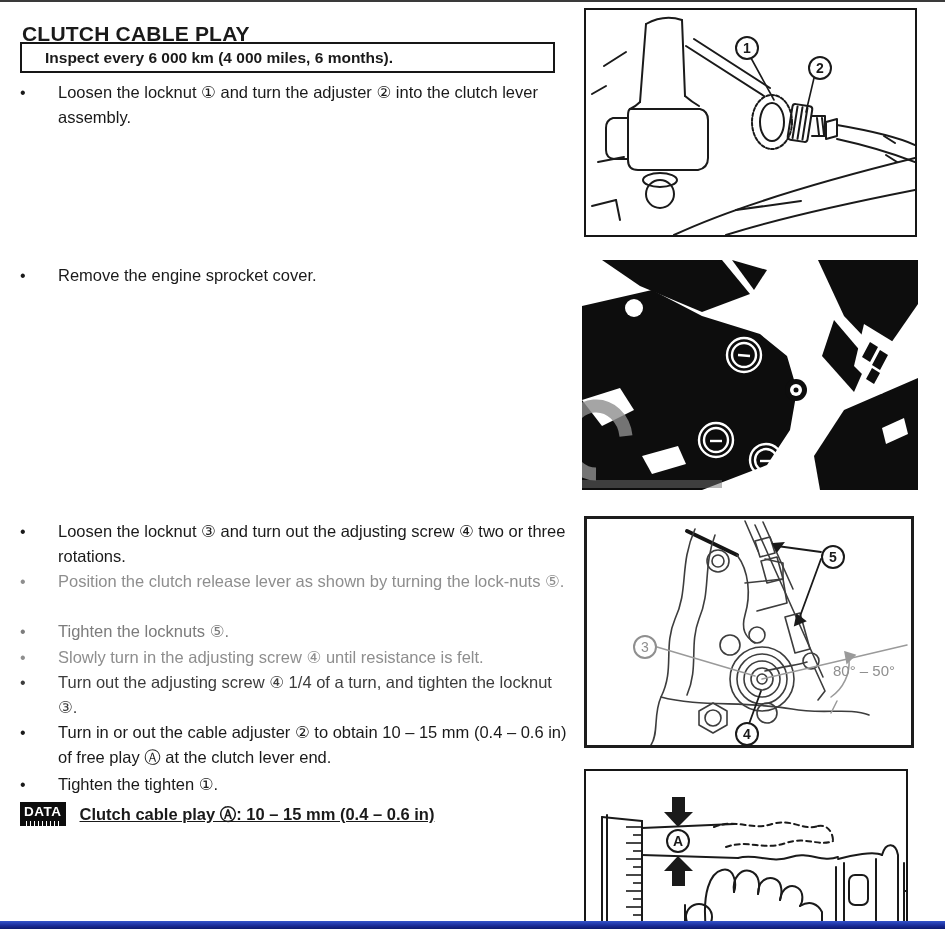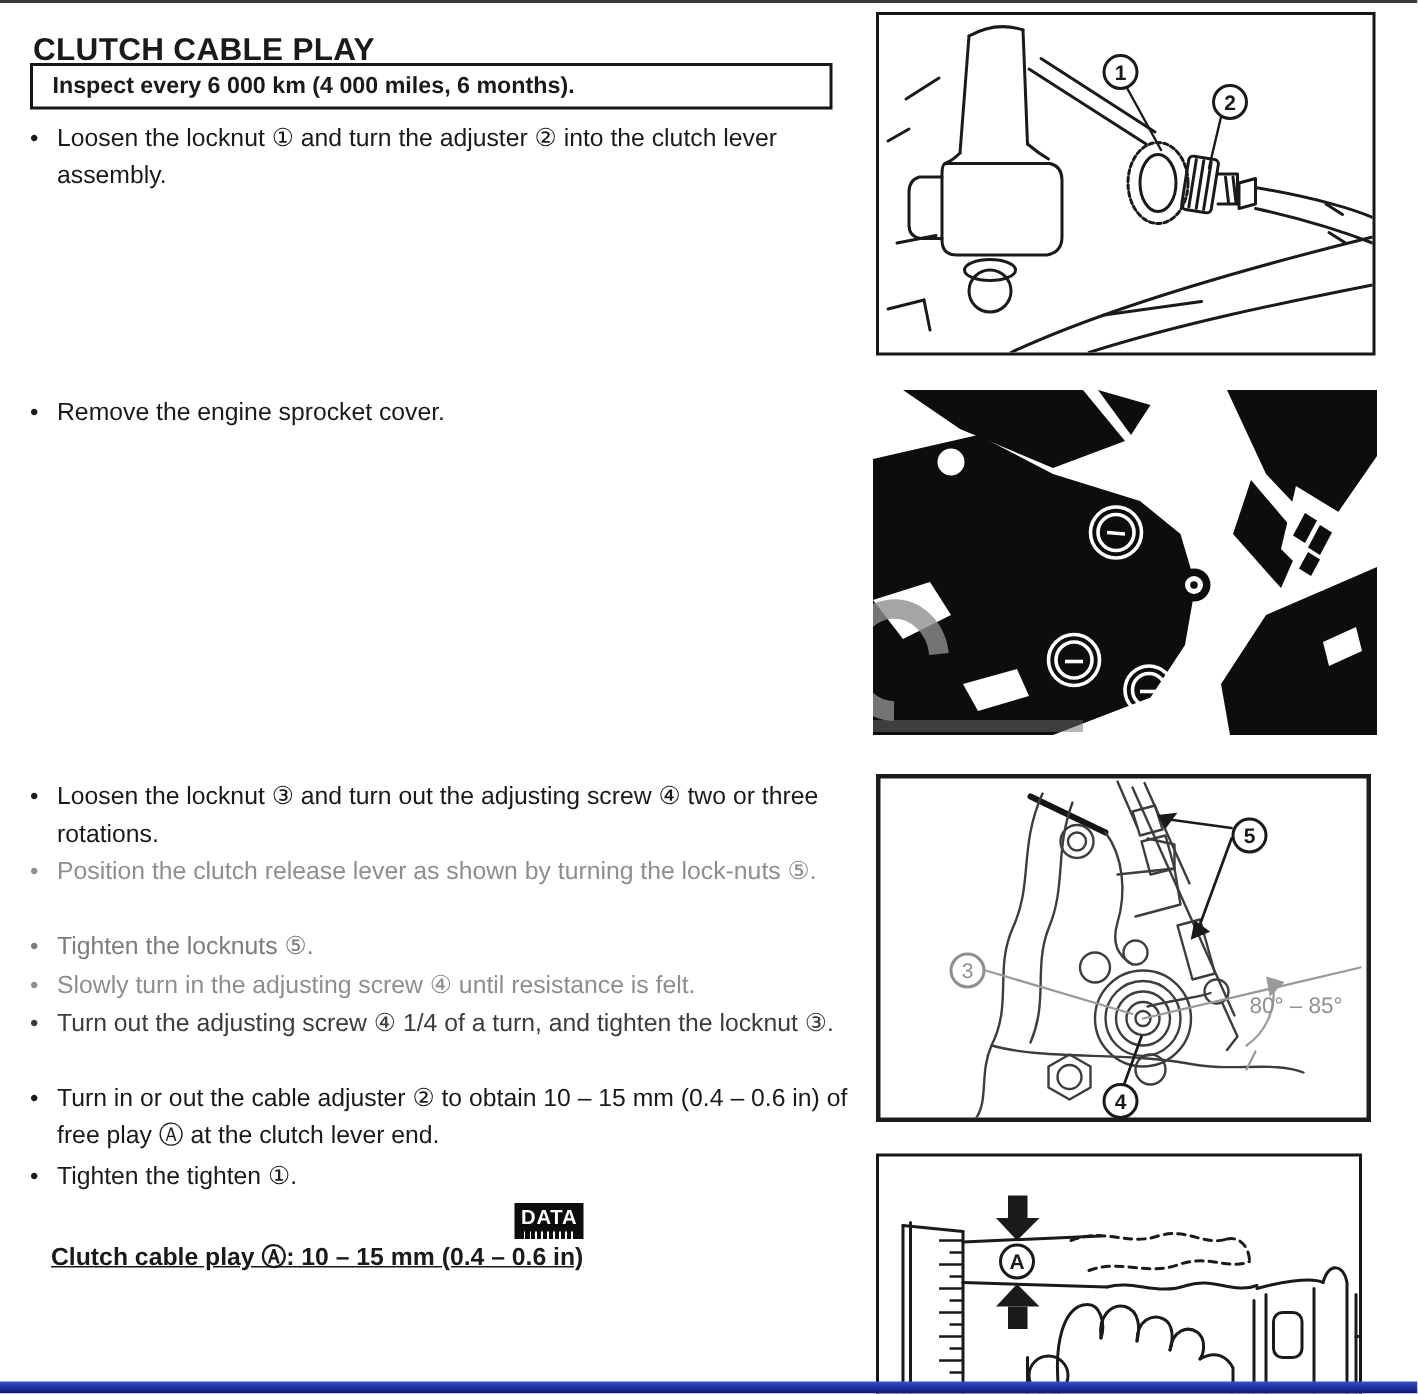"Inspect every 6 000 km" .inspect-box span { padding-left: 13px -> 23px }
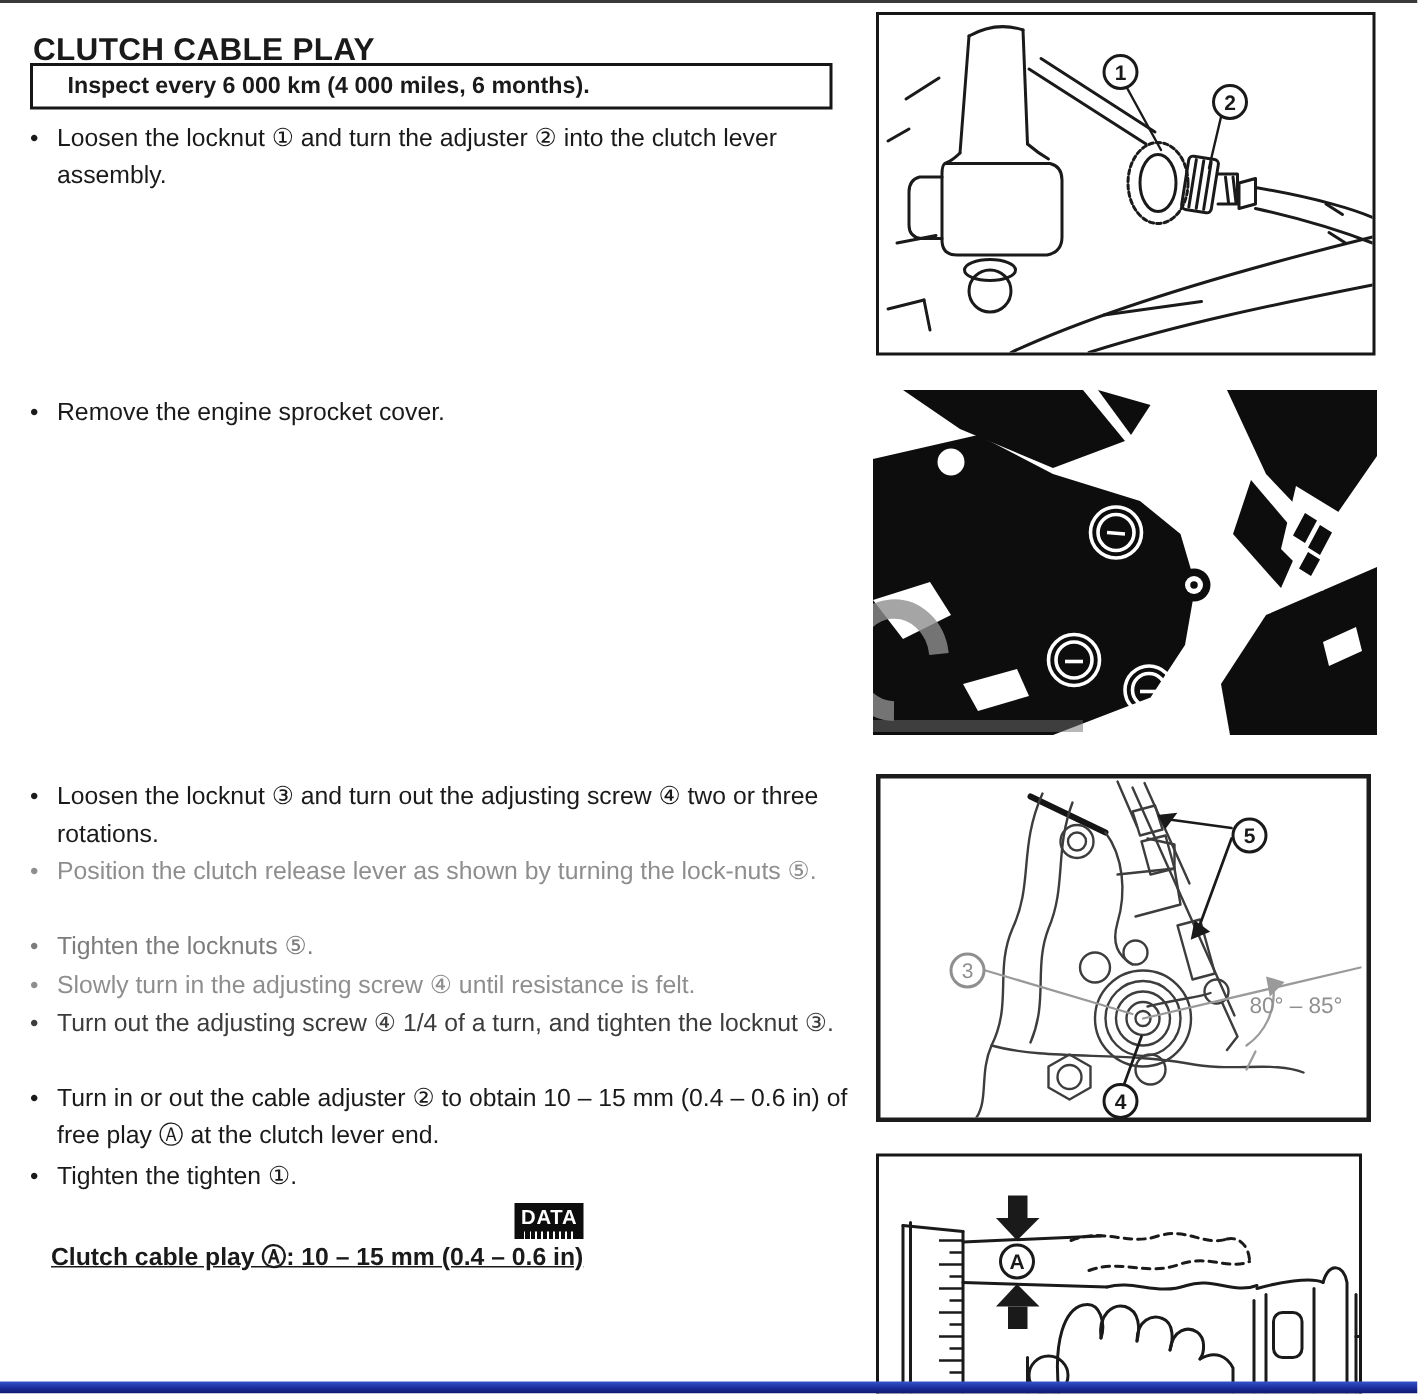"Loosen the locknut ① and" .bullet .btext { margin-left: none -> 20px }
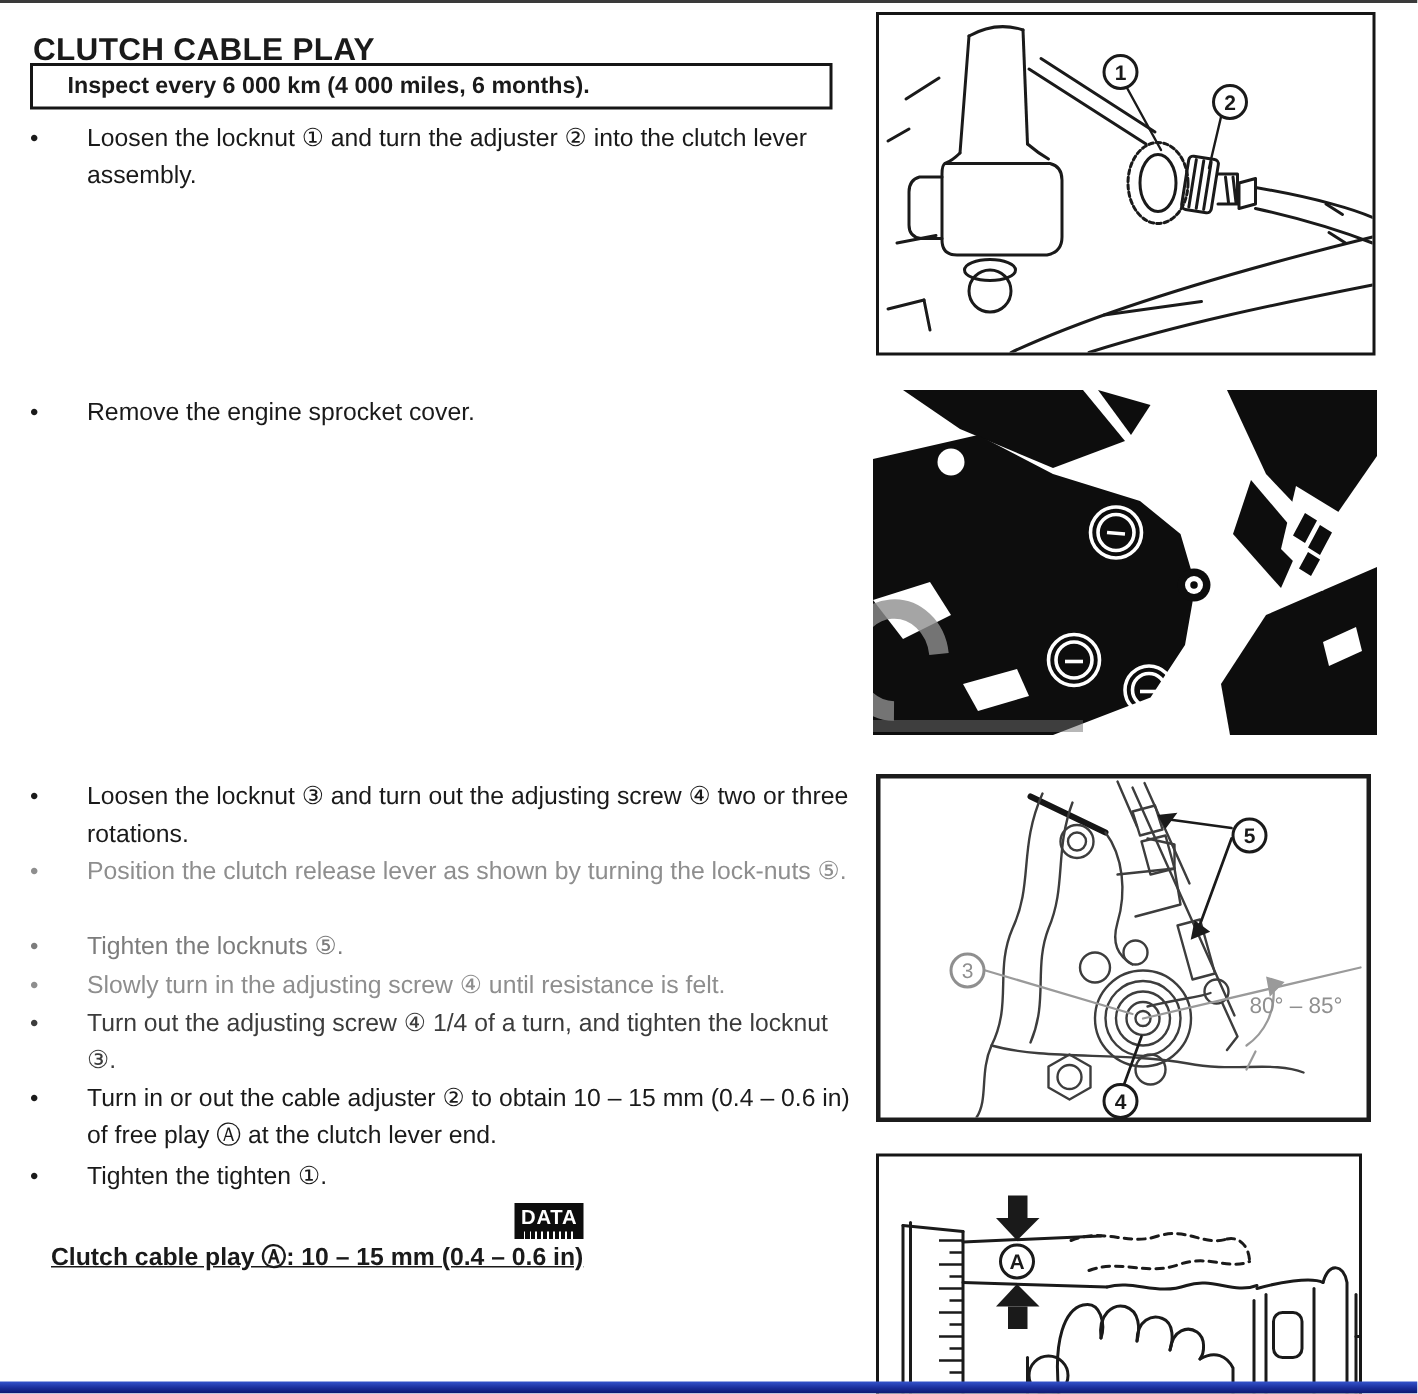"80° – 85°" span.angle-label { text: 85 -> 50 }
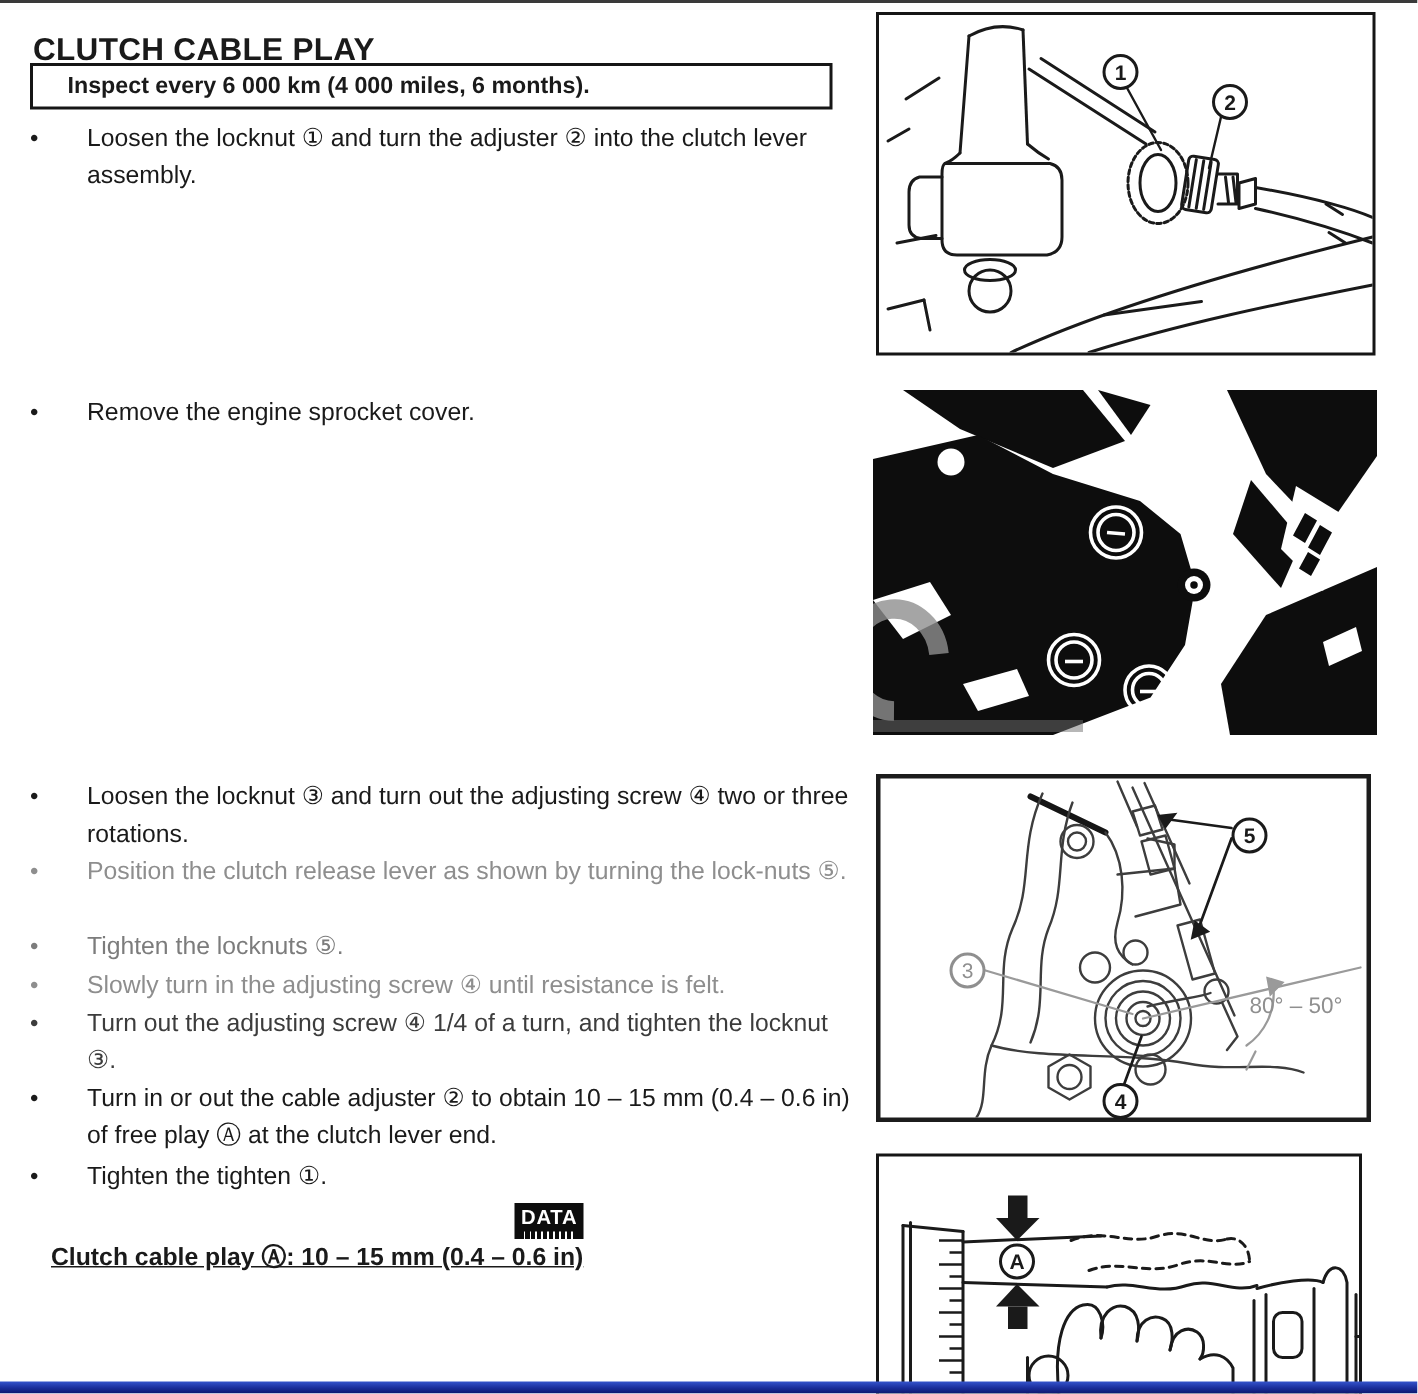"DATA" .data-line { align-items: flex-end -> flex-start; flex-direction: column -> none }
